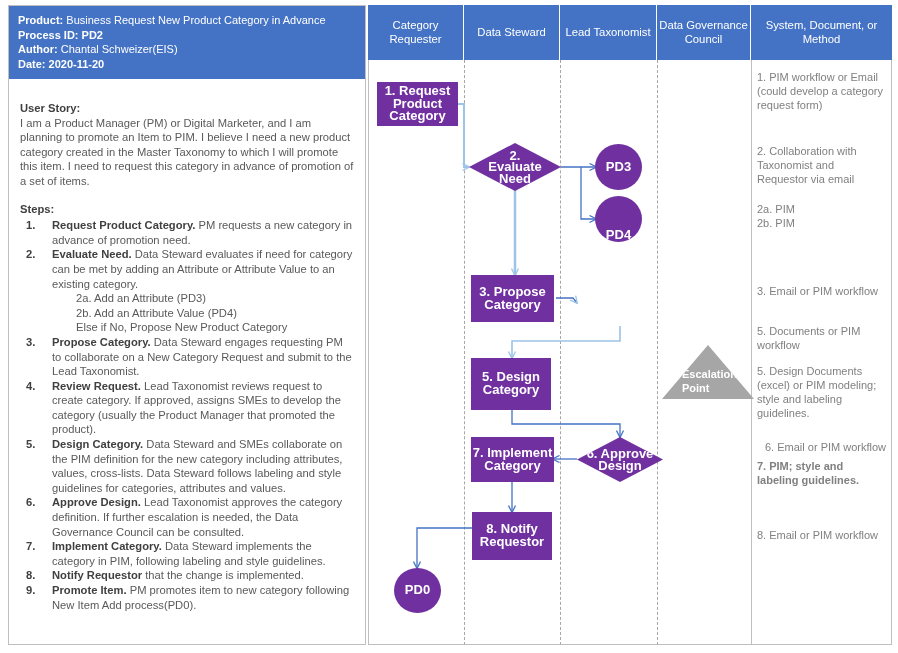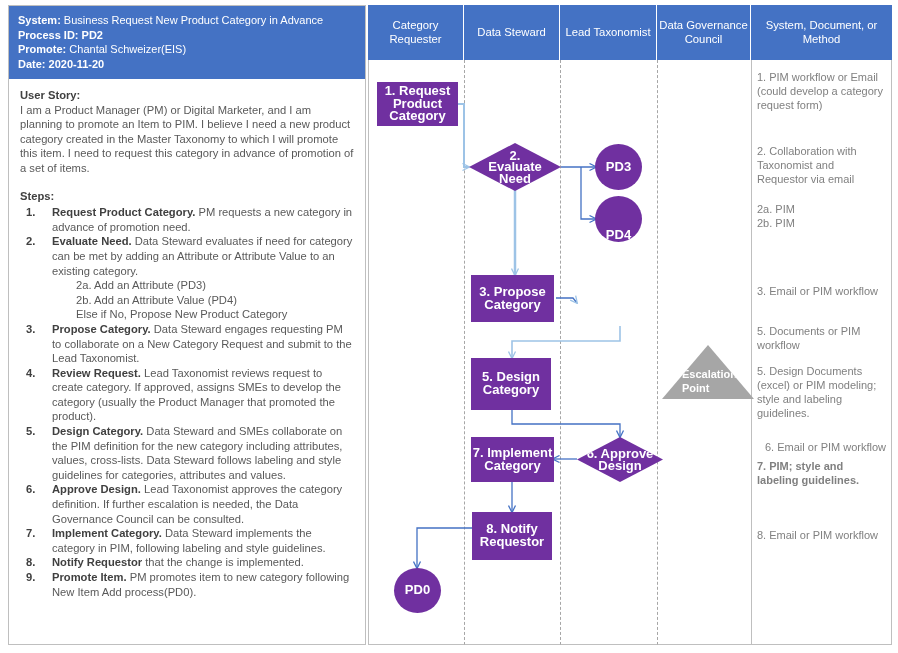"System:" span.k { text: System -> Product }
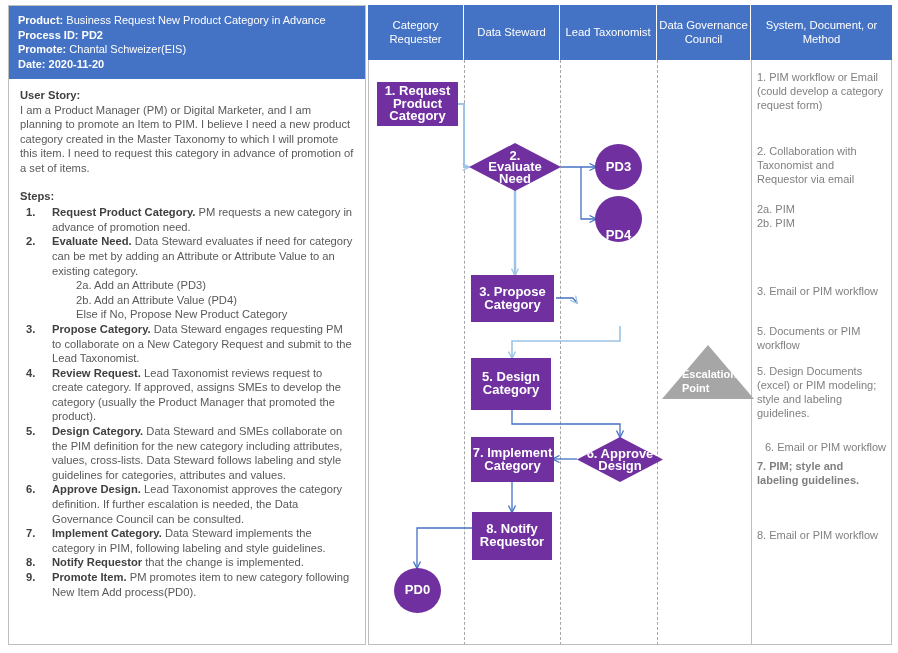"Promote:" span.k { text: Promote -> Author }
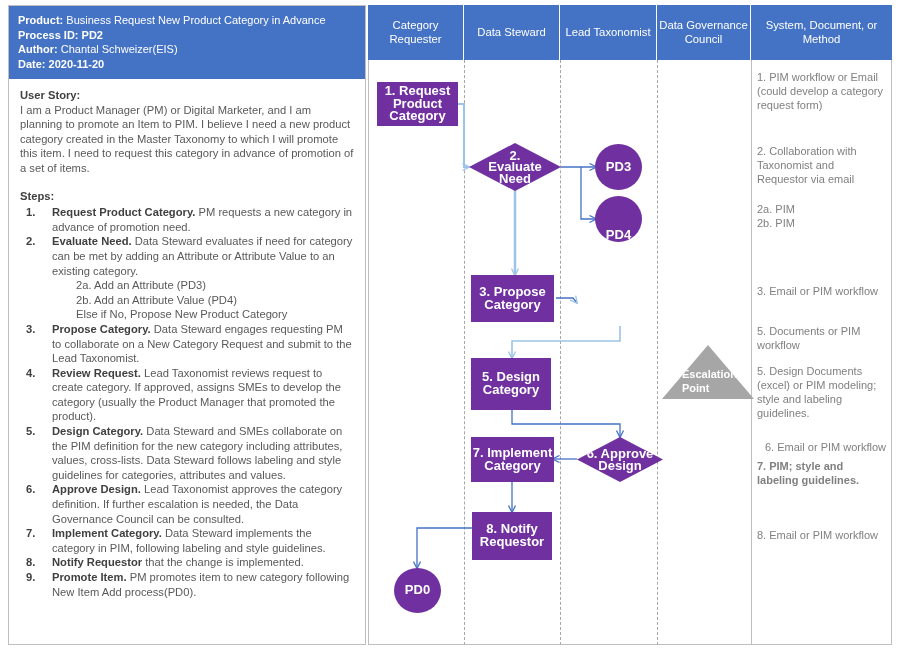"User Story:" #narrative { margin-top: none -> 13px }
